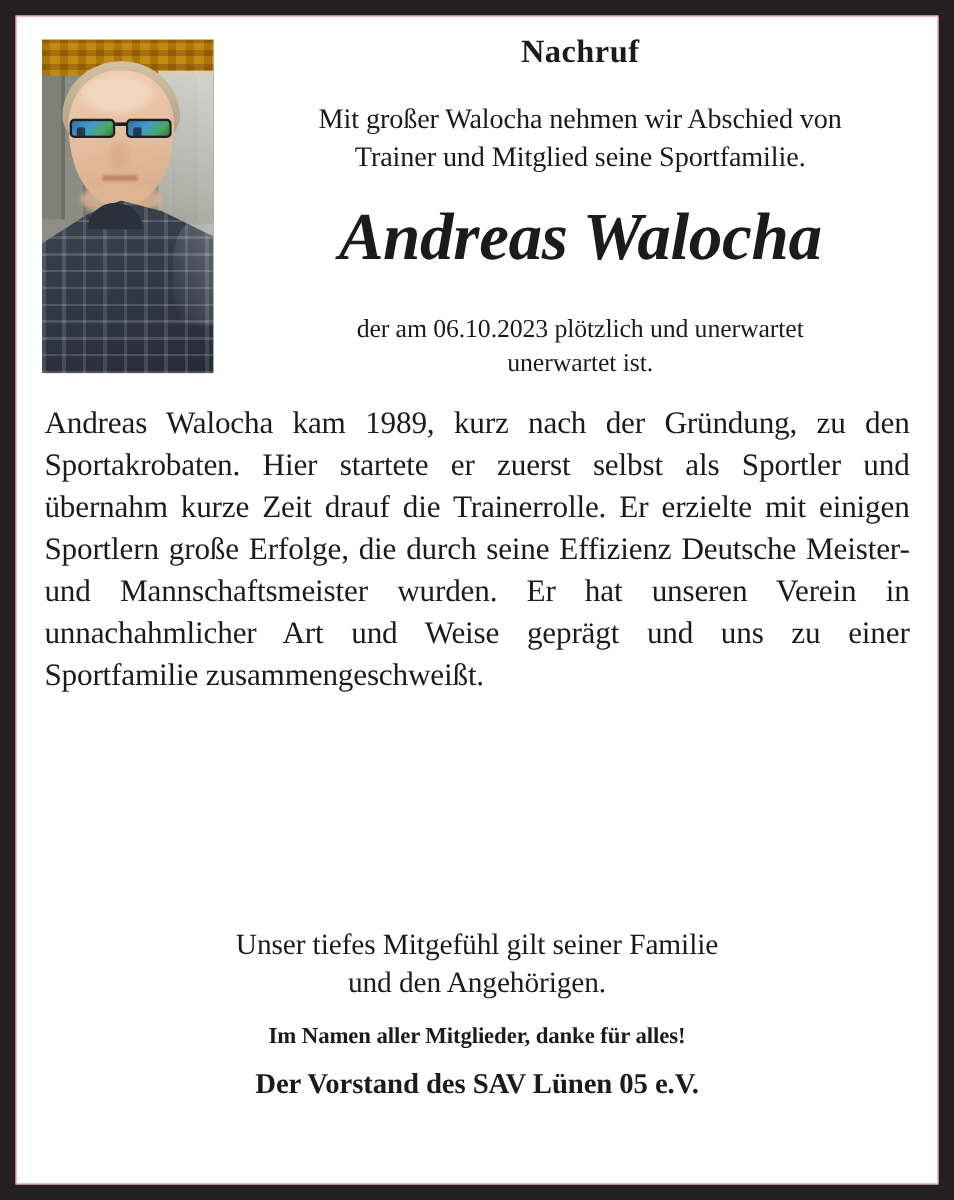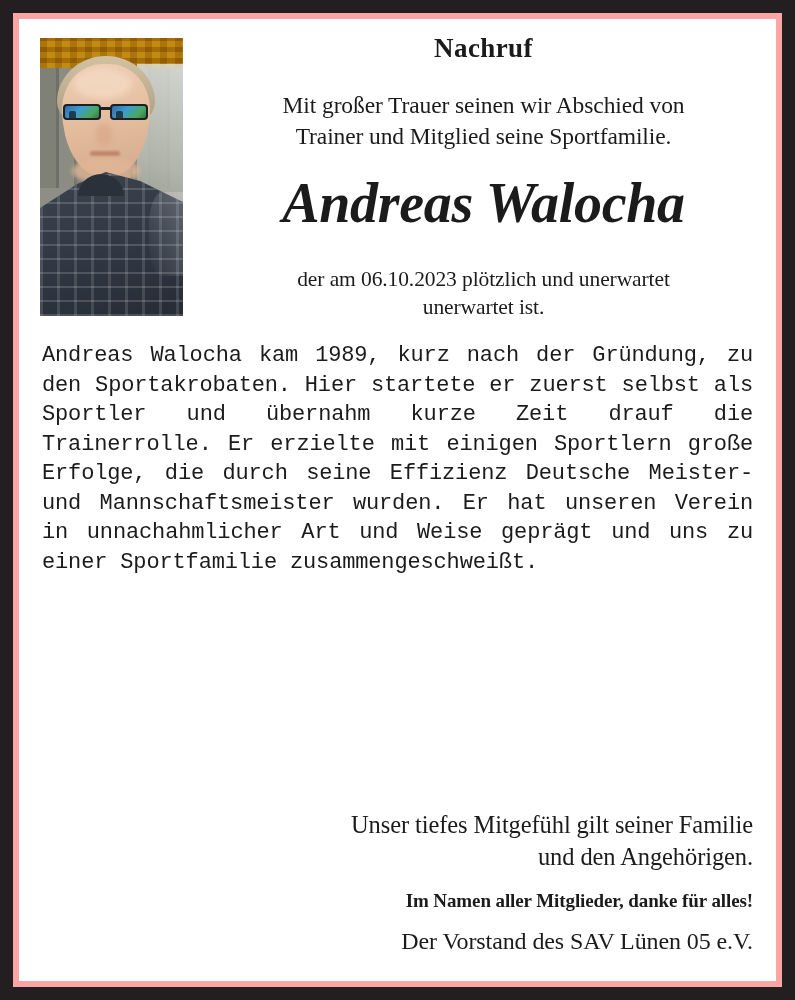"Nachruf" .notice-inner { border: 6px solid #fca5a5 -> 1px solid #fca5a5 }
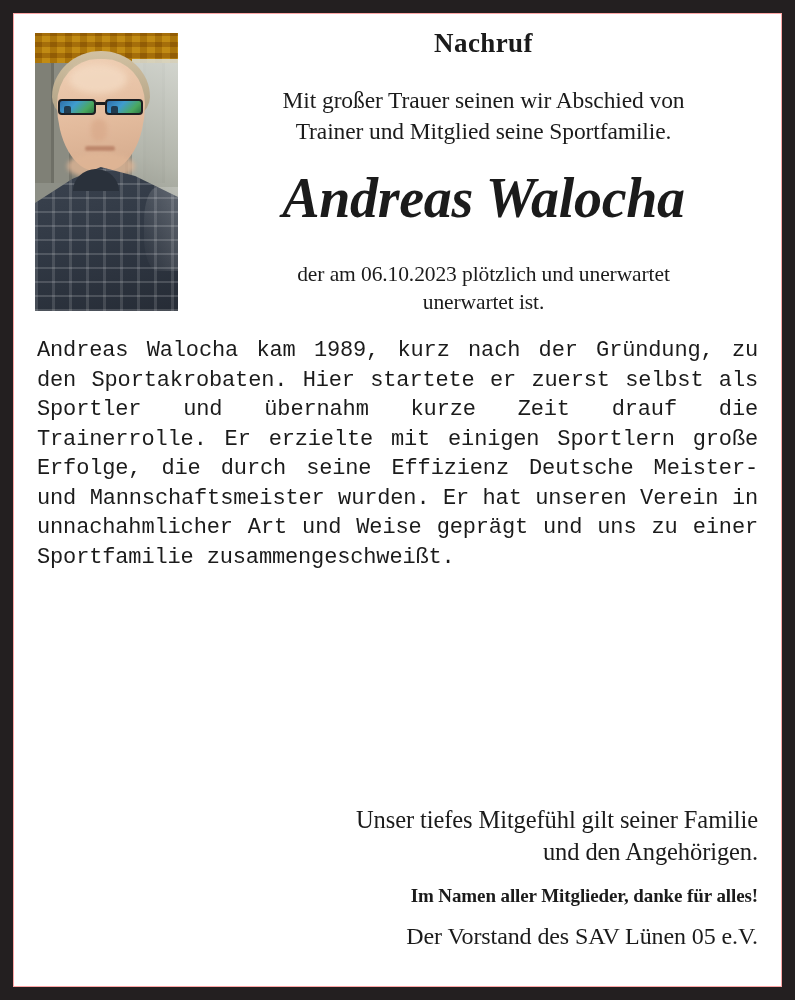"Mit großer Trauer seinen wir" div { text: Trauer seinen -> Walocha nehmen }
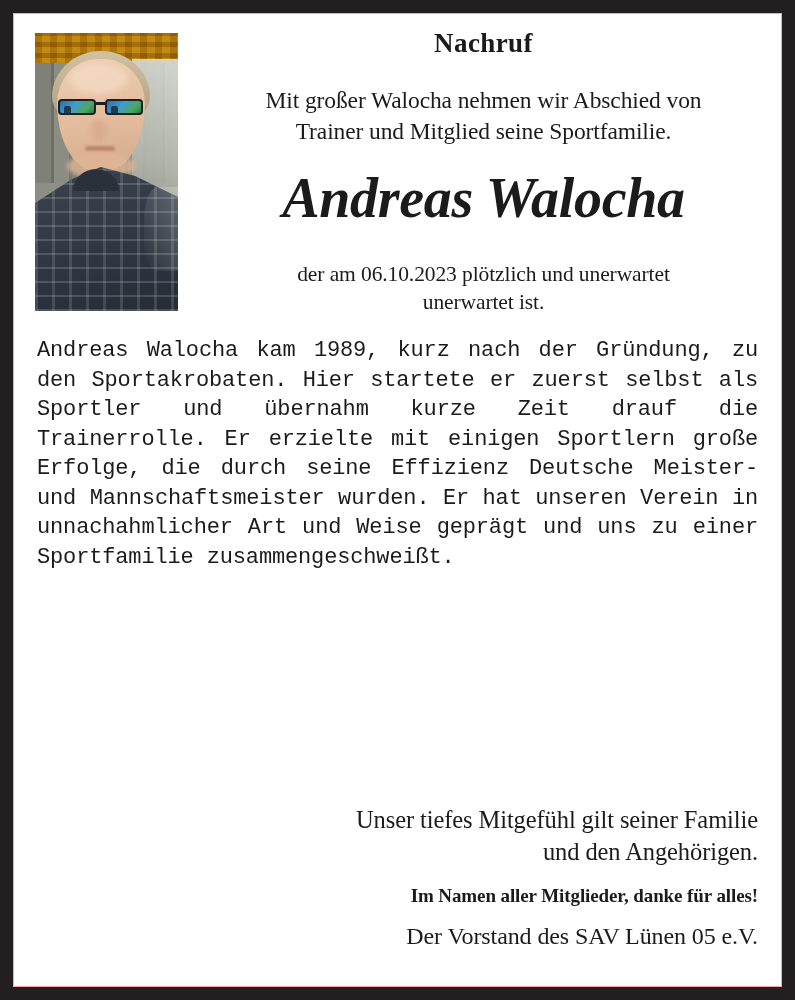"Andreas Walocha kam 1989, kurz" .body-col p { font-family: Liberation Mono, monospace -> none; font-size: 22px -> 26px }
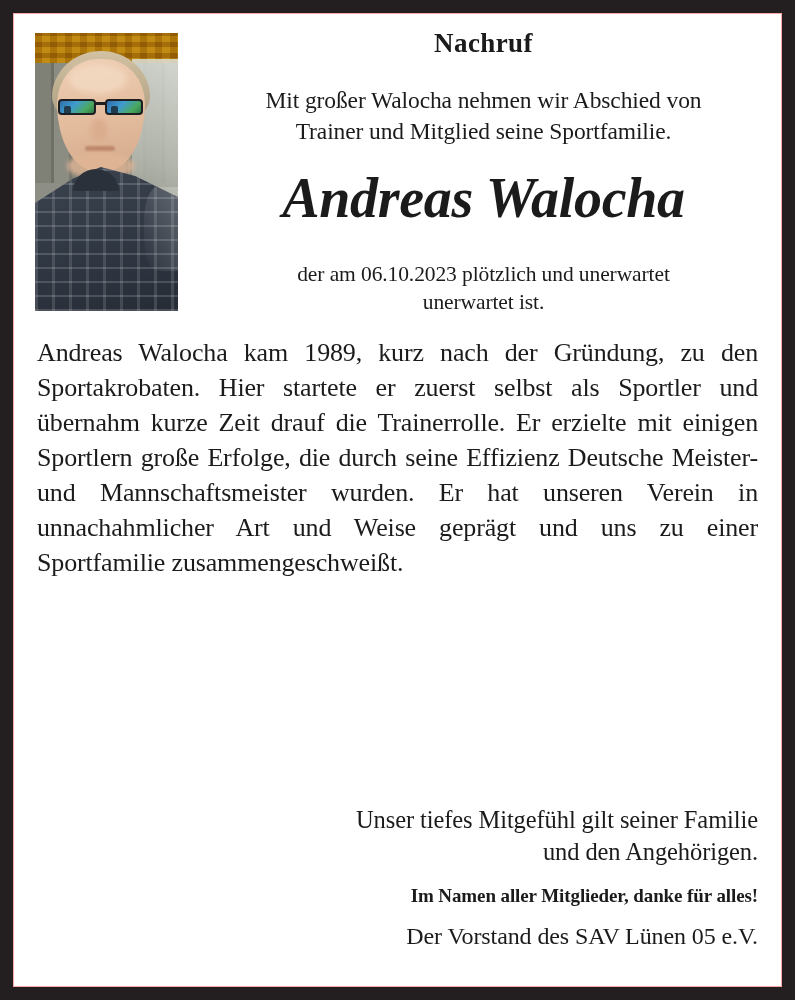"Unser tiefes Mitgefühl gilt seiner" .closing { text-align: right -> center; top: 790px -> 758px }
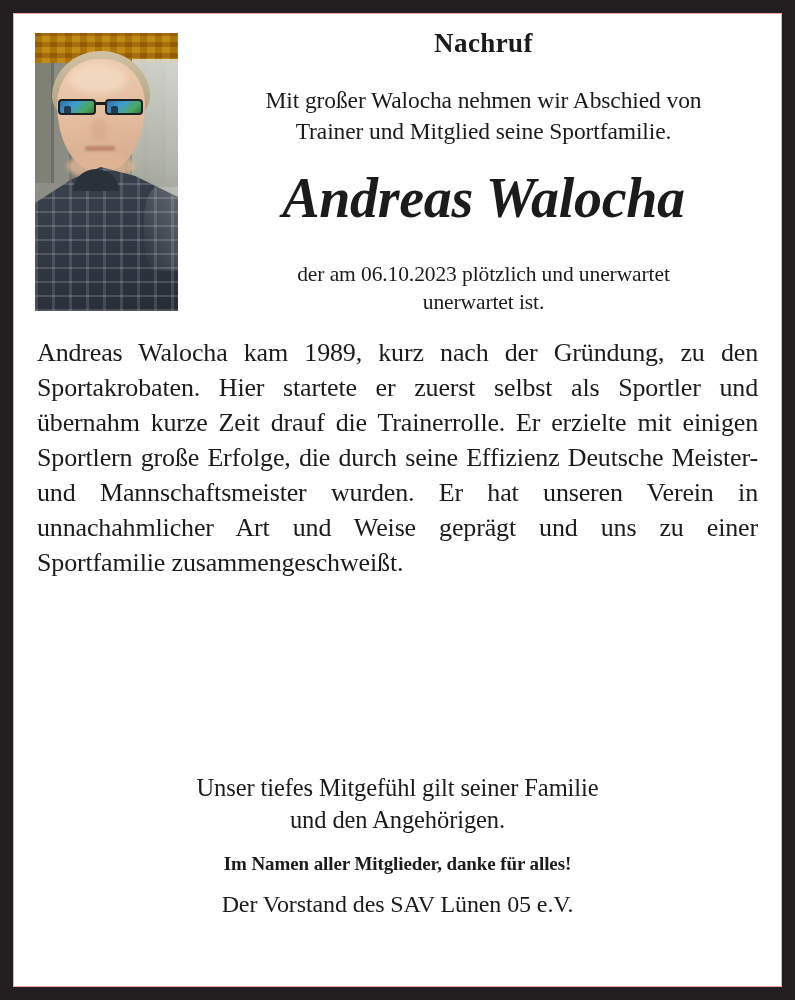"Der Vorstand des SAV Lünen" .signature { font-weight: normal -> bold }
